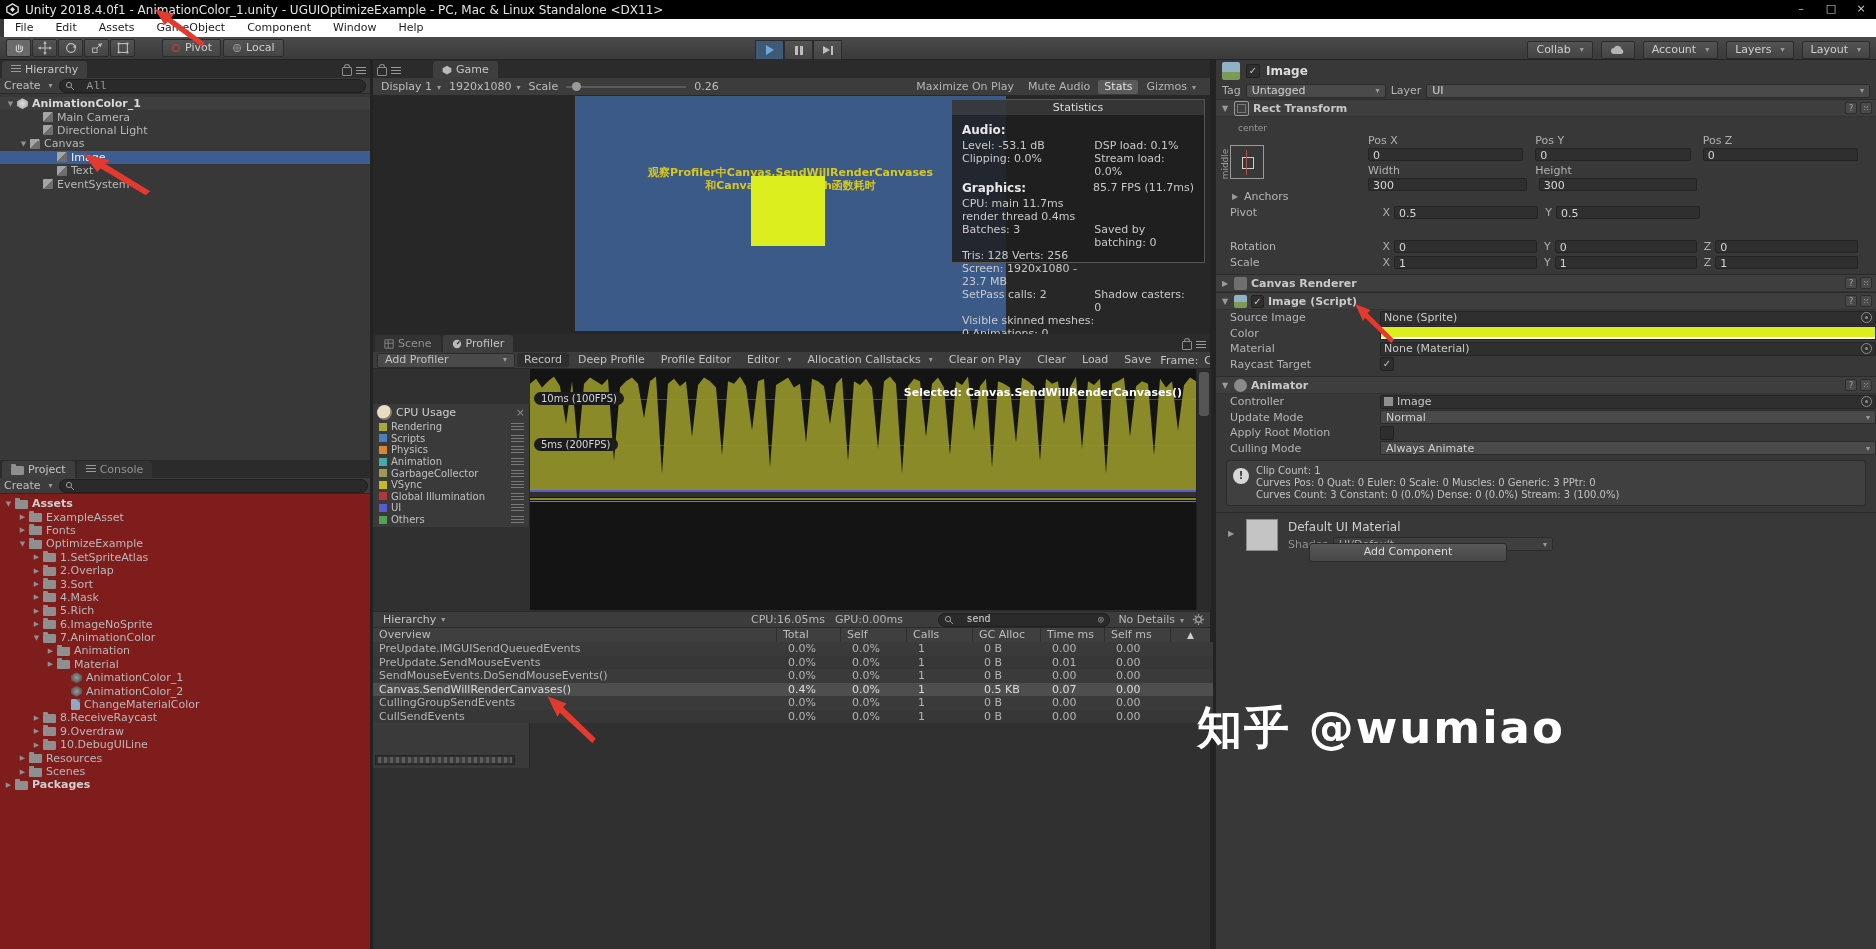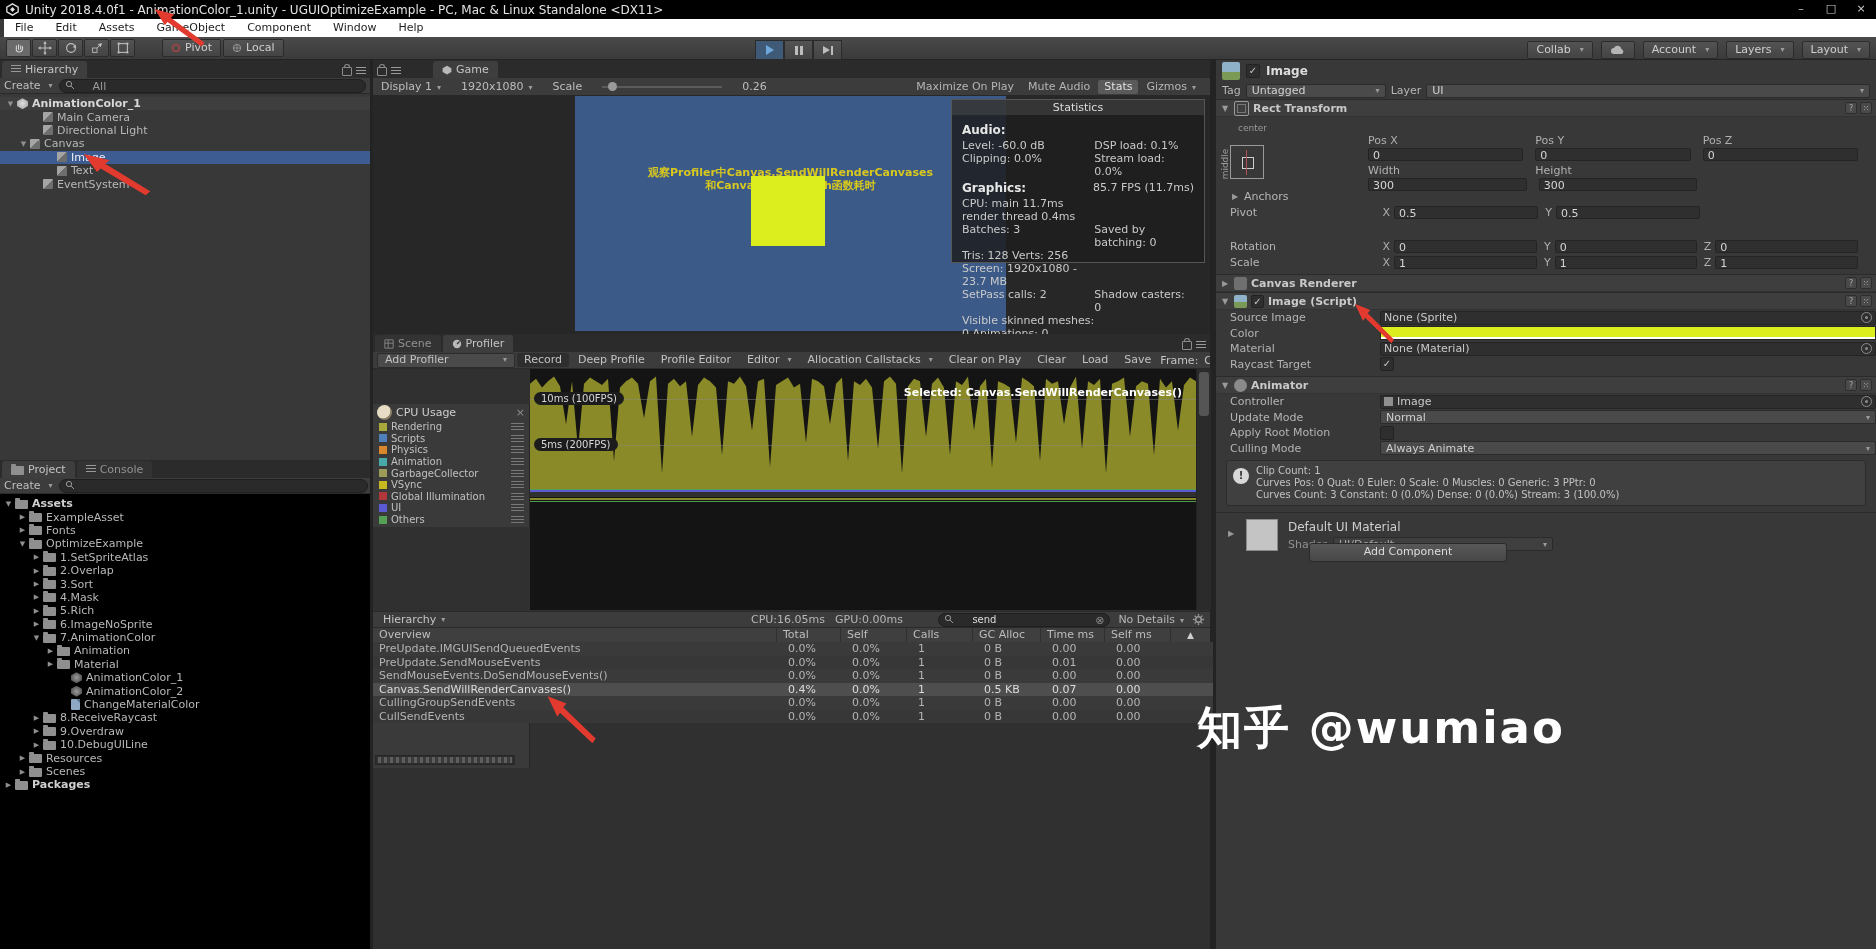"All" .searchpill { align-items: flex-start -> center; font-family: none -> Liberation Mono, monospace; gap: 18px -> 12px }
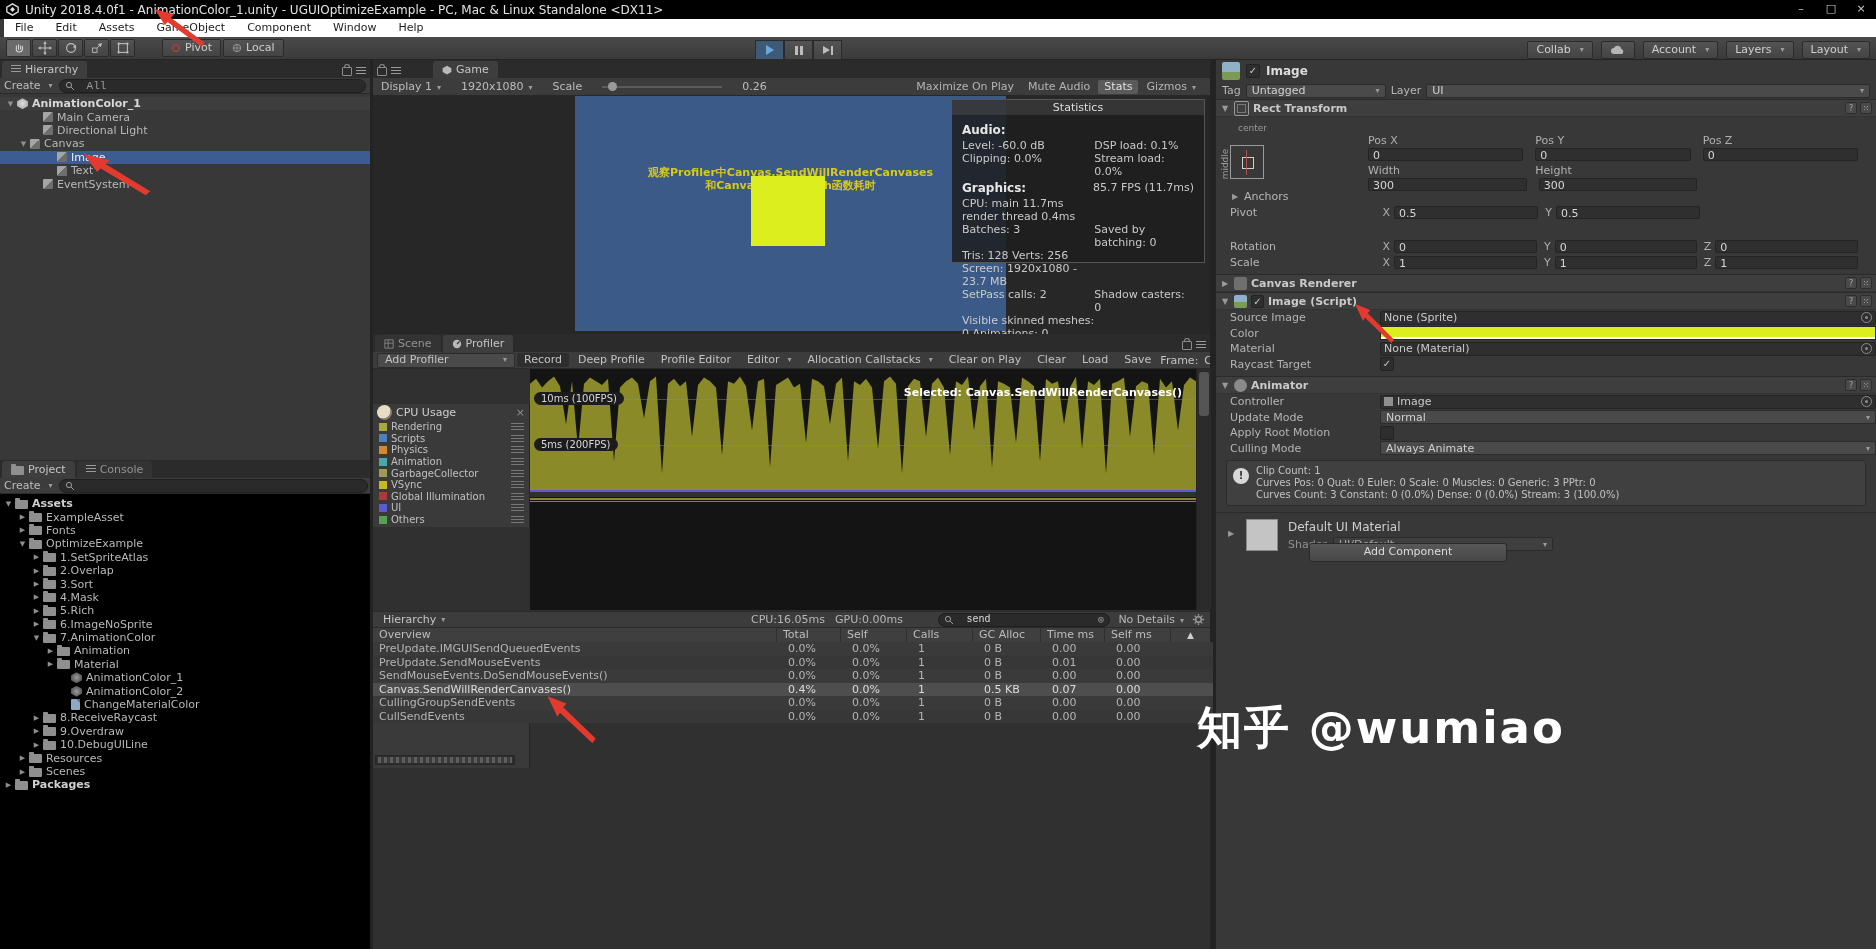"Display 1" .gv-controls { gap: 20px -> 8px }
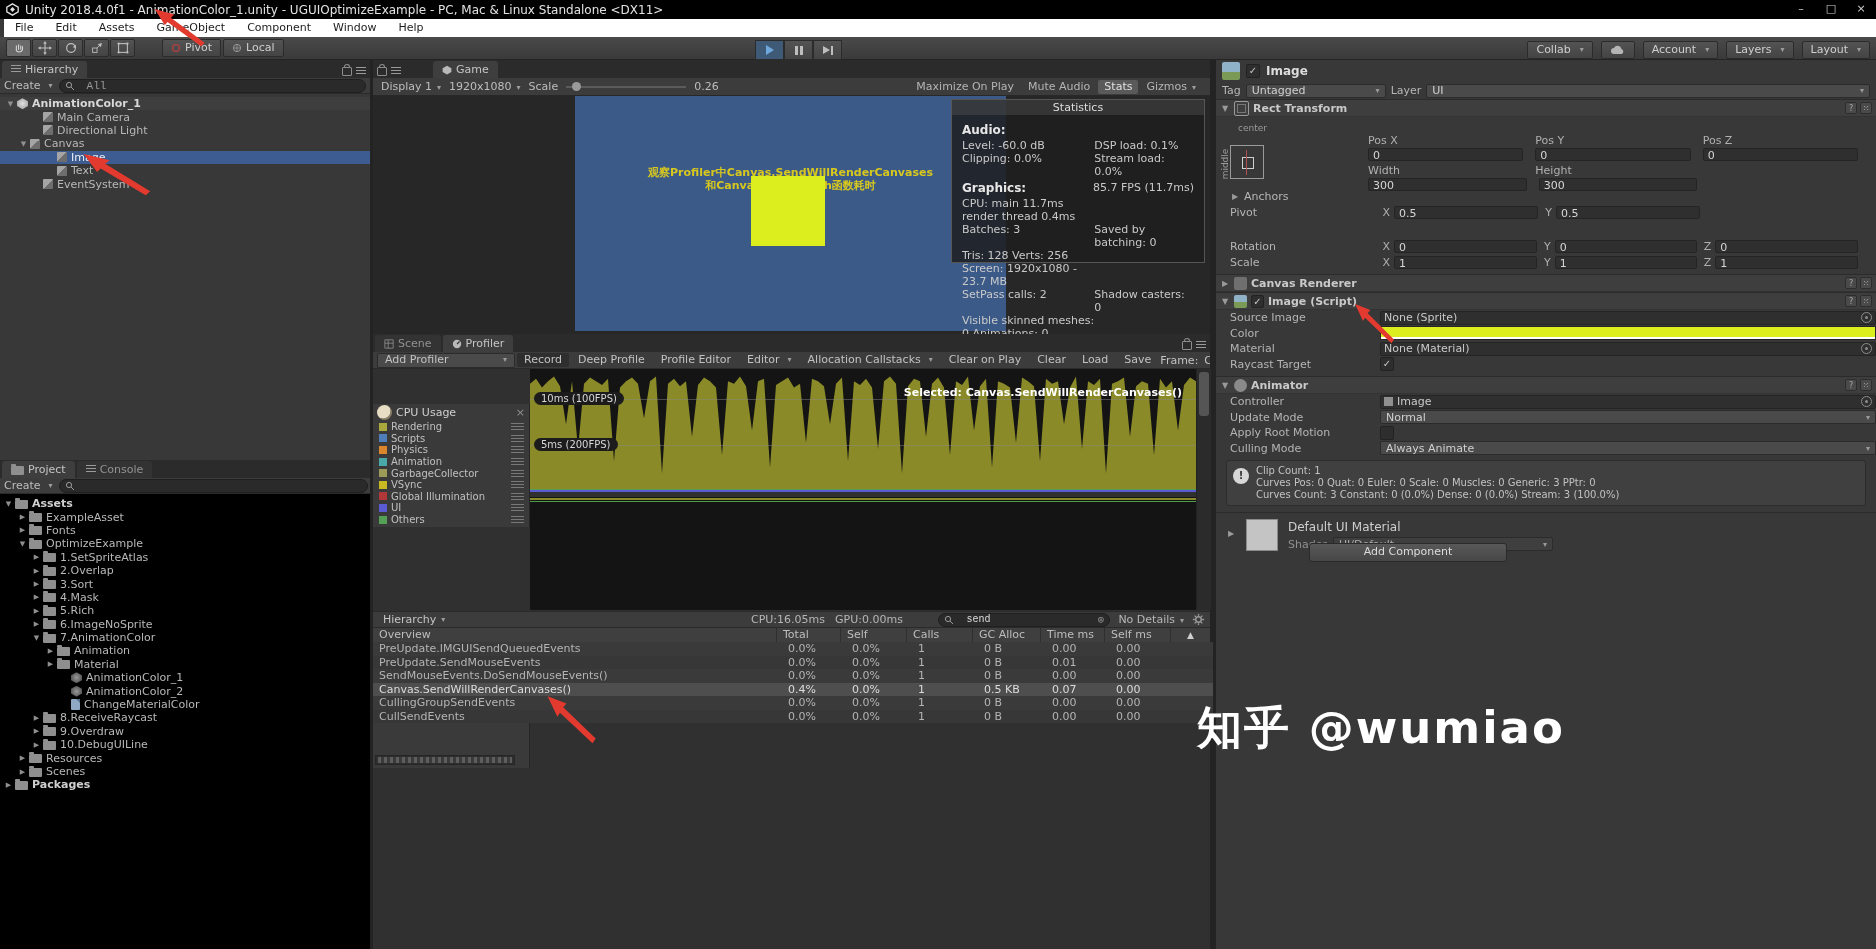"Level: -60.0 dB" span.l { text: -60.0 -> -53.1 }
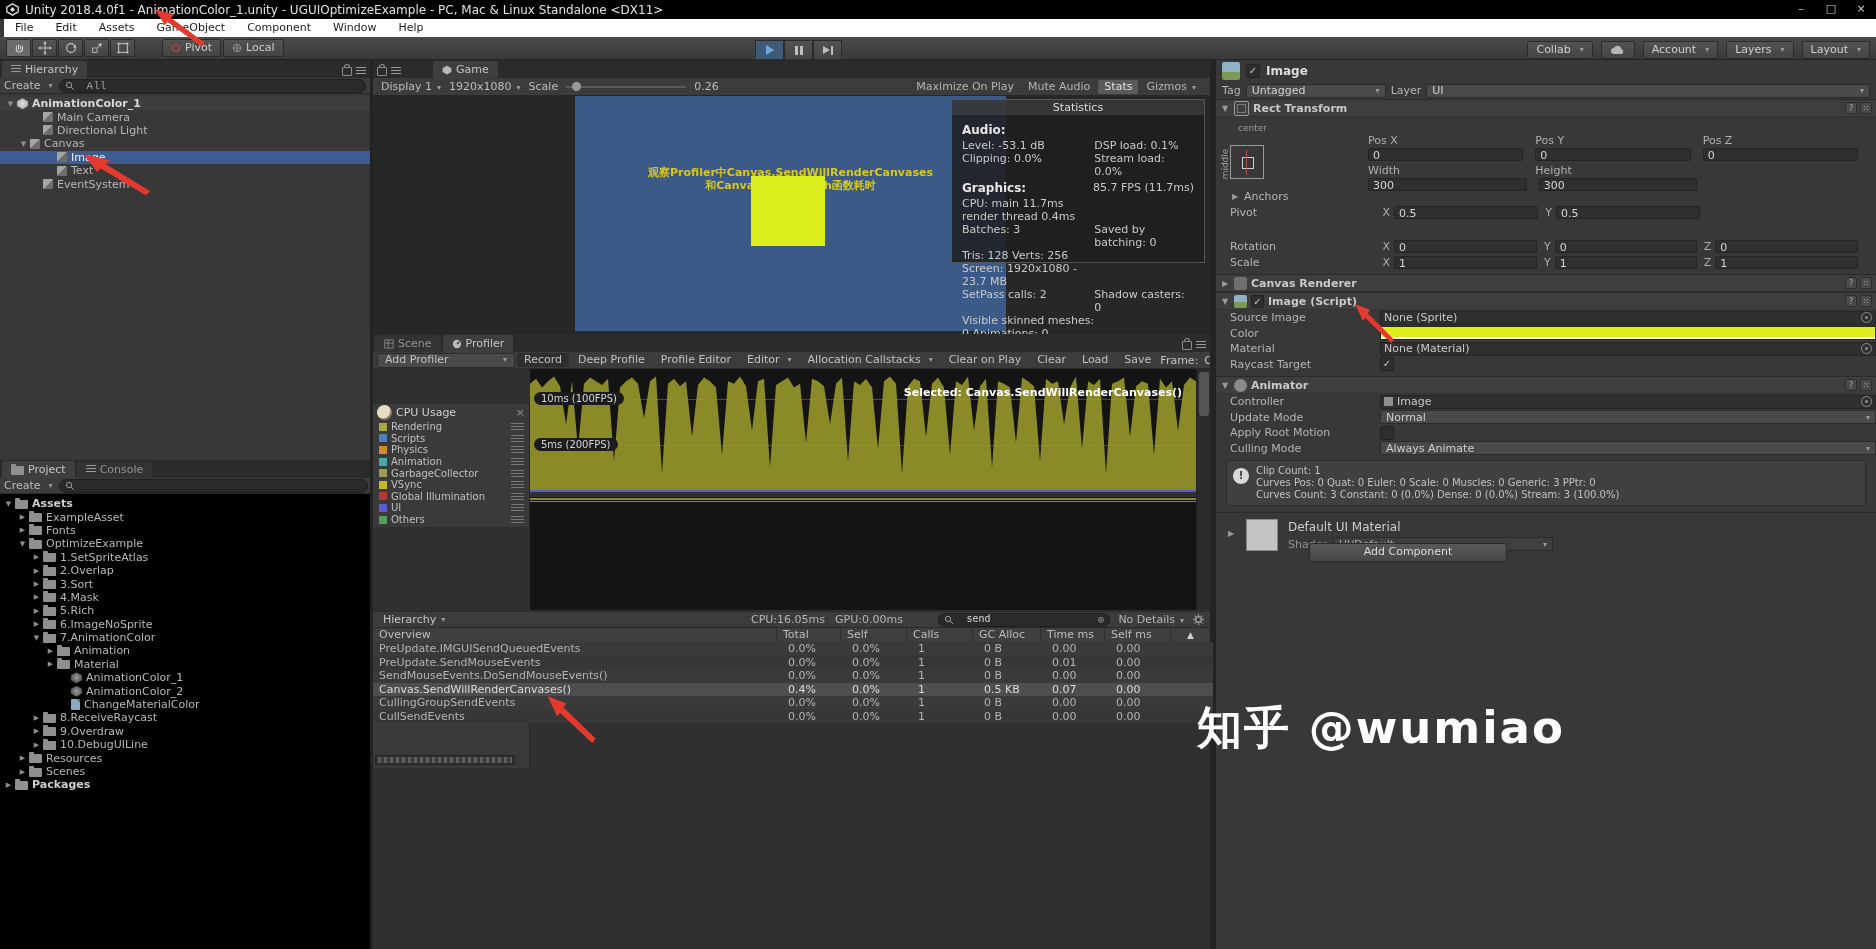"Project" div.abs { background: #000000 -> #7f1d1d }
